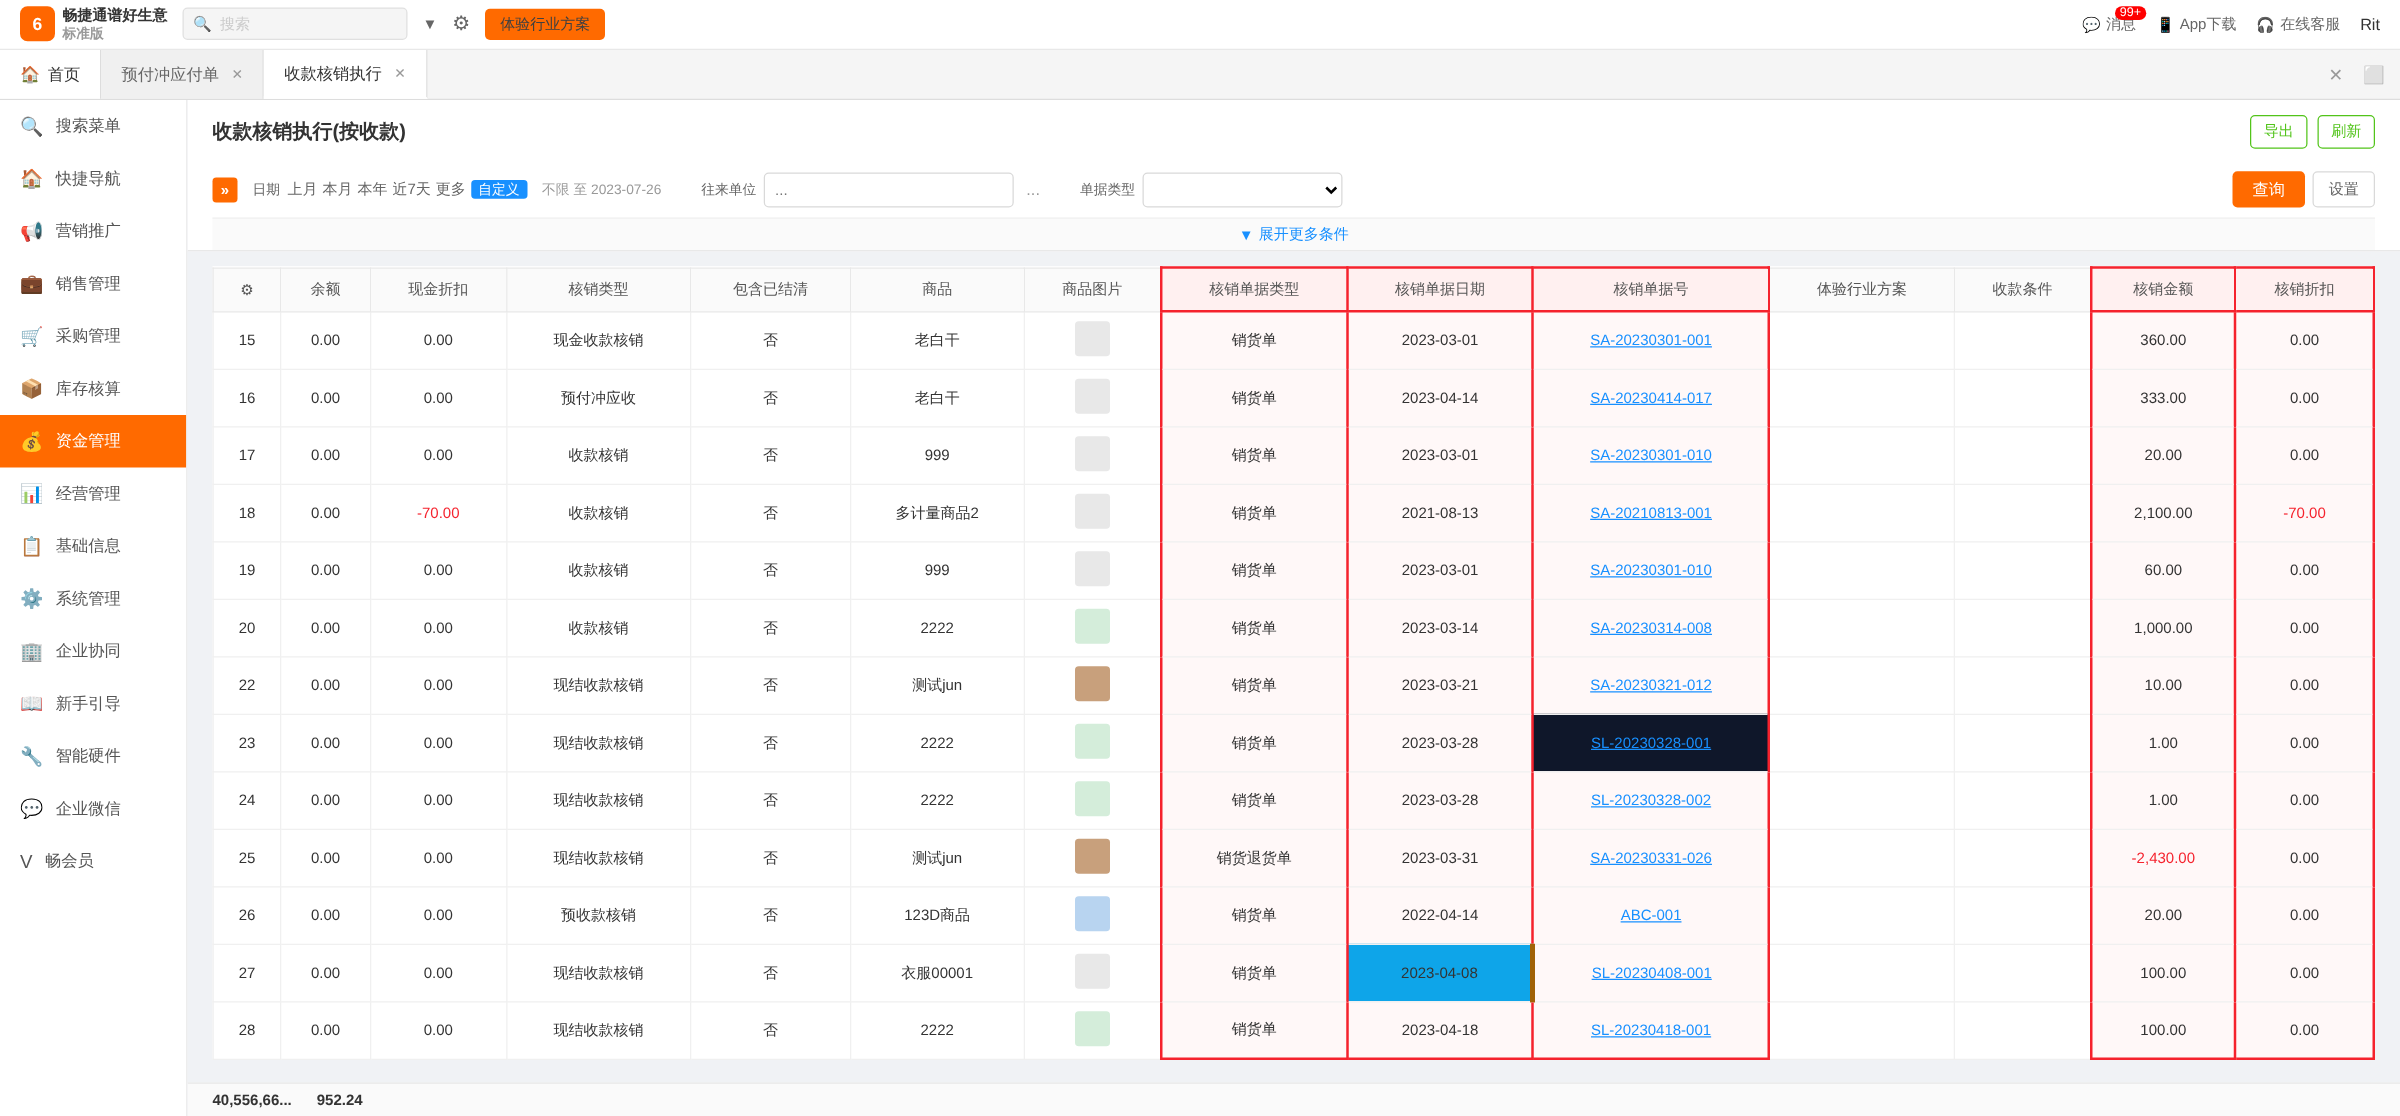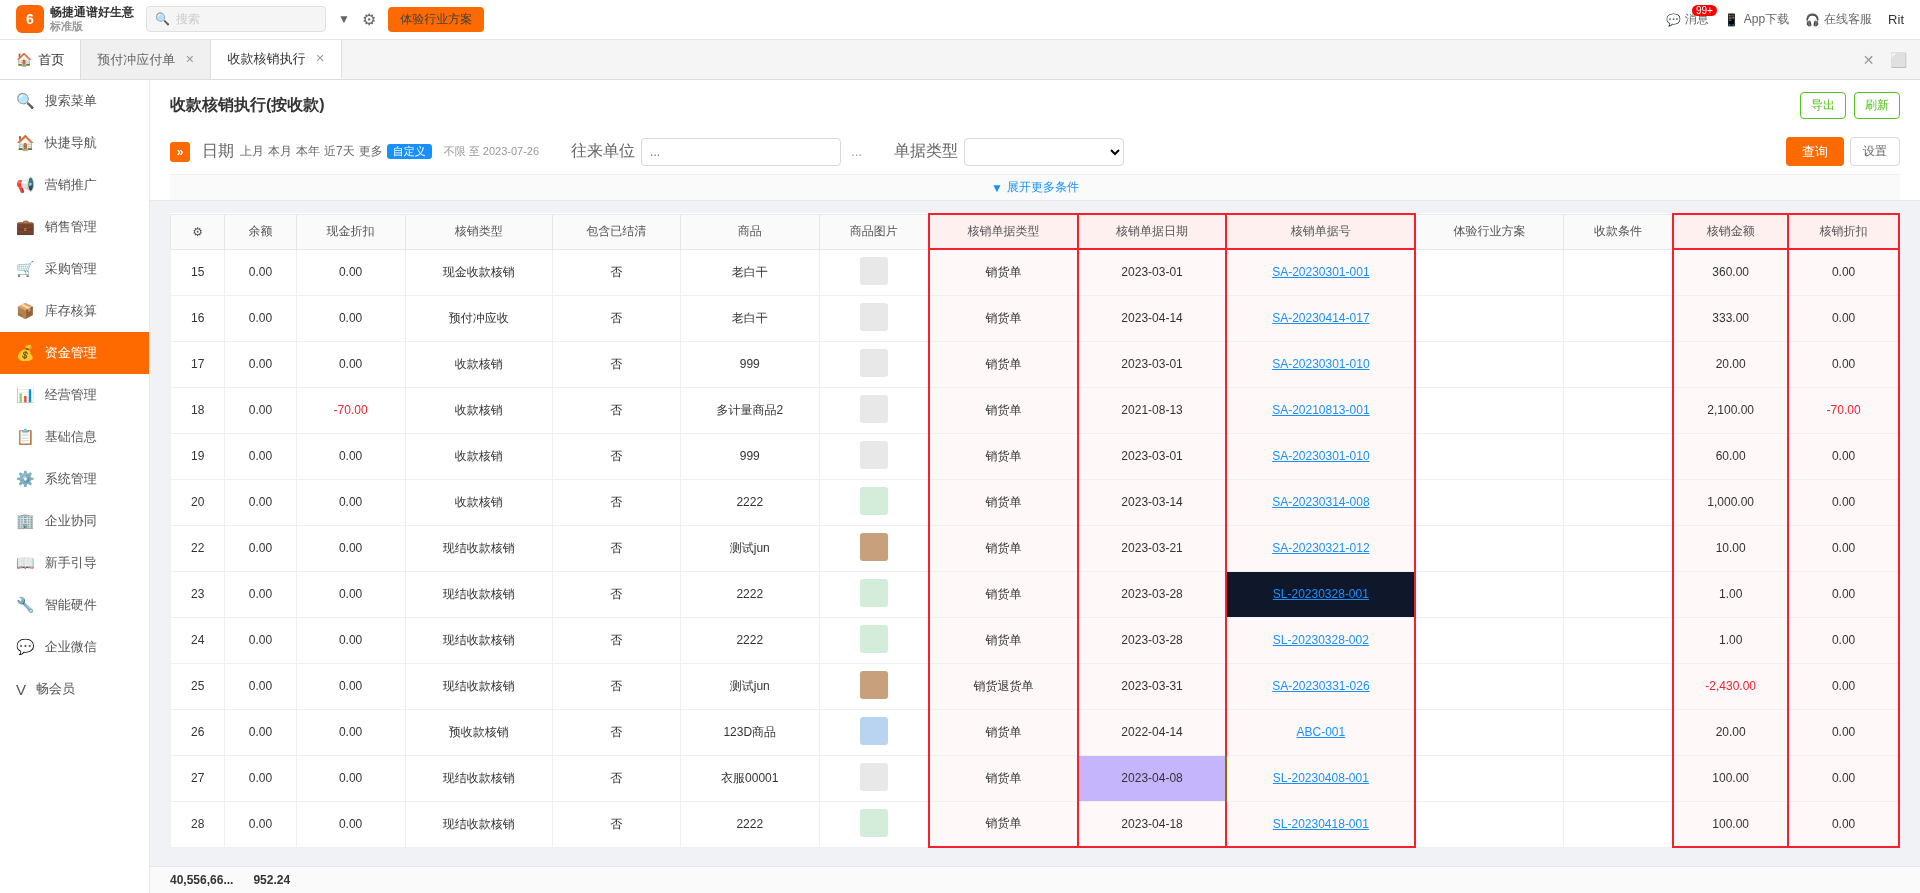"日期" .filter-label { font-size: 16px -> 11px }
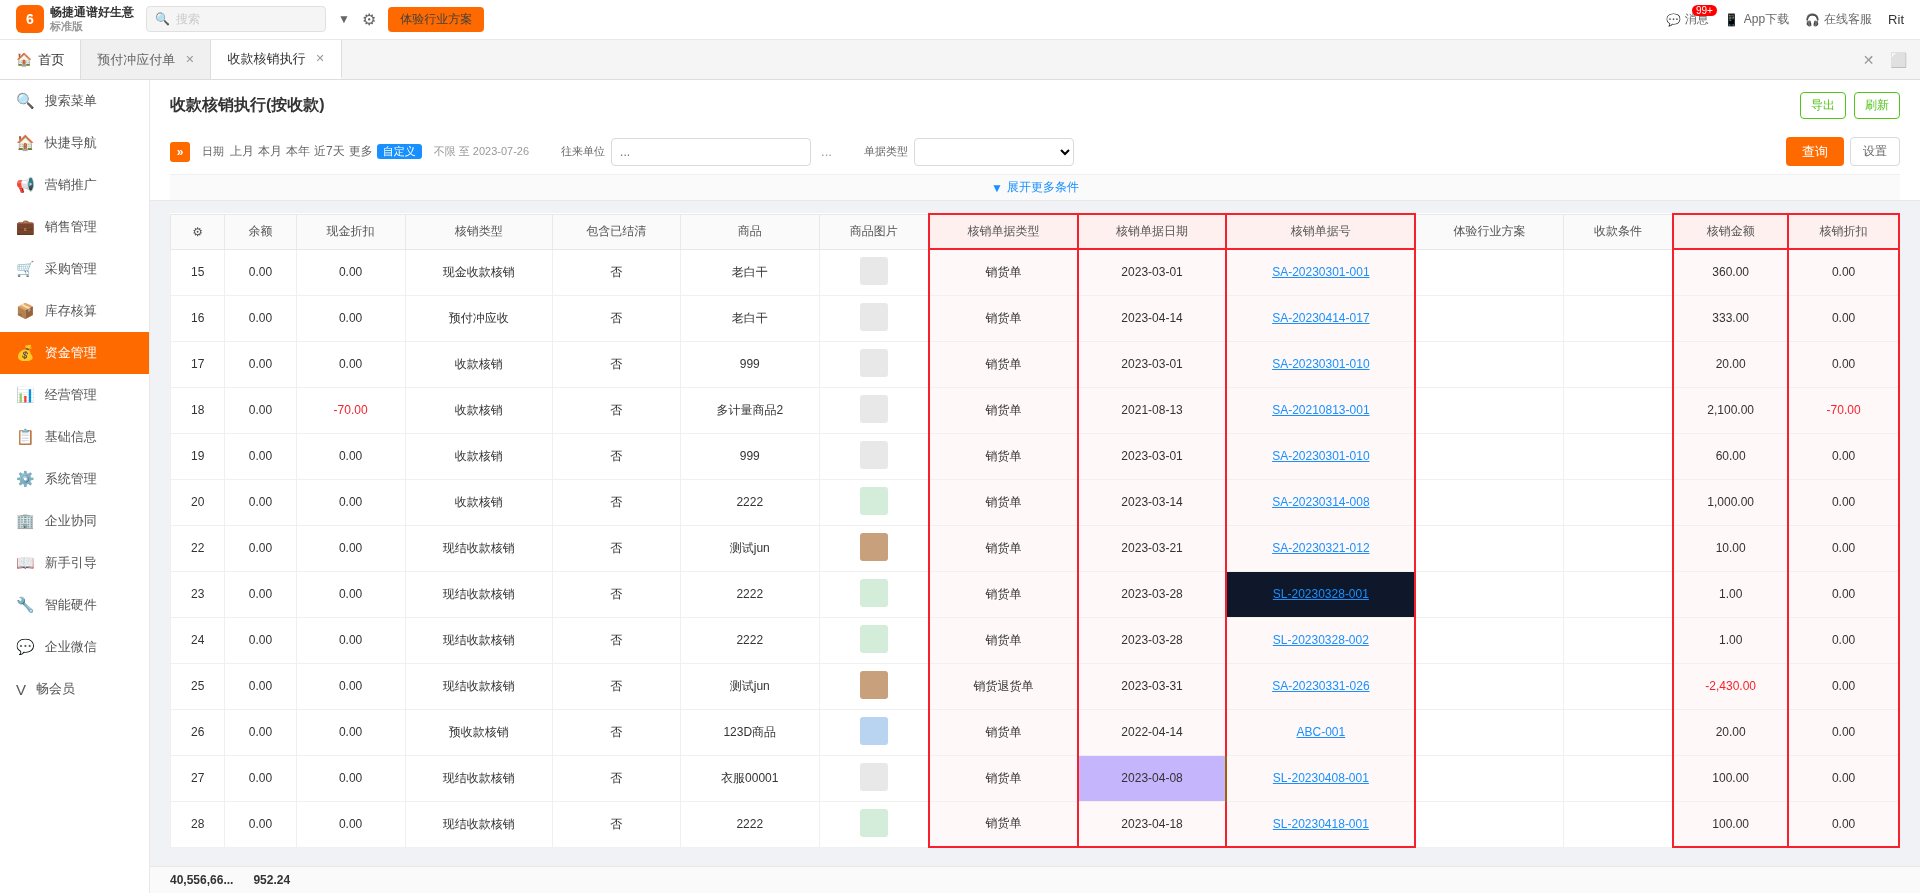"2023-04-08" td { background: #c4b5fd -> #0ea5e9; border-right: 2px solid #a16207 -> 4px solid #a16207 }
